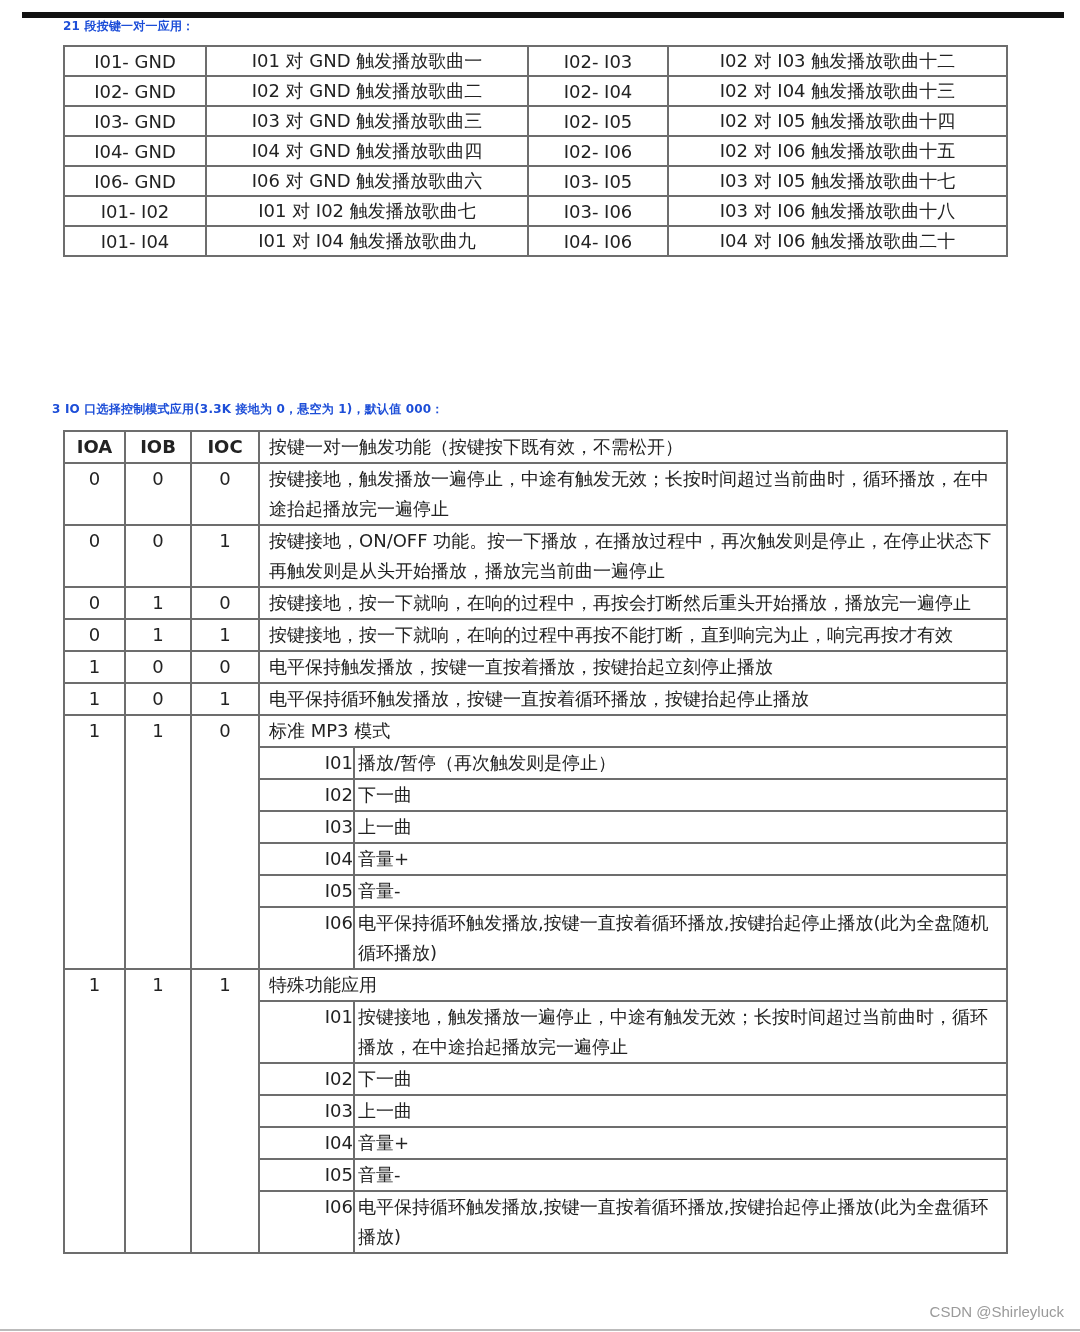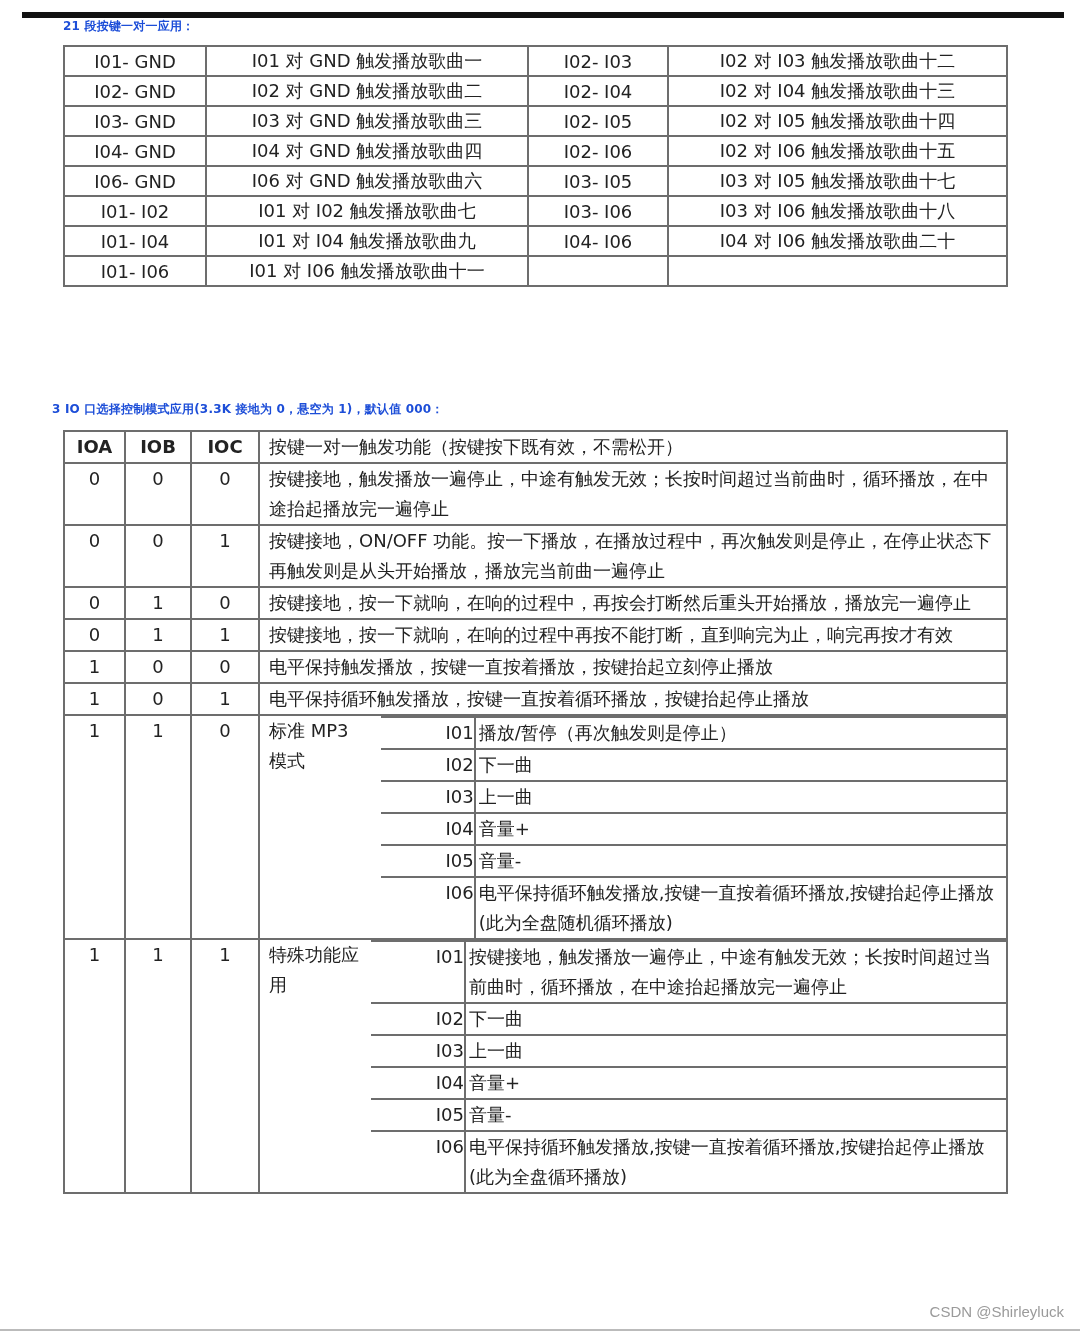"I01- I06" tr { html: <tr> <td>I01- I06</td> <td>I01 对 I06 触发播放歌曲十一</td> <td></td> <td></td> </tr> -> none }
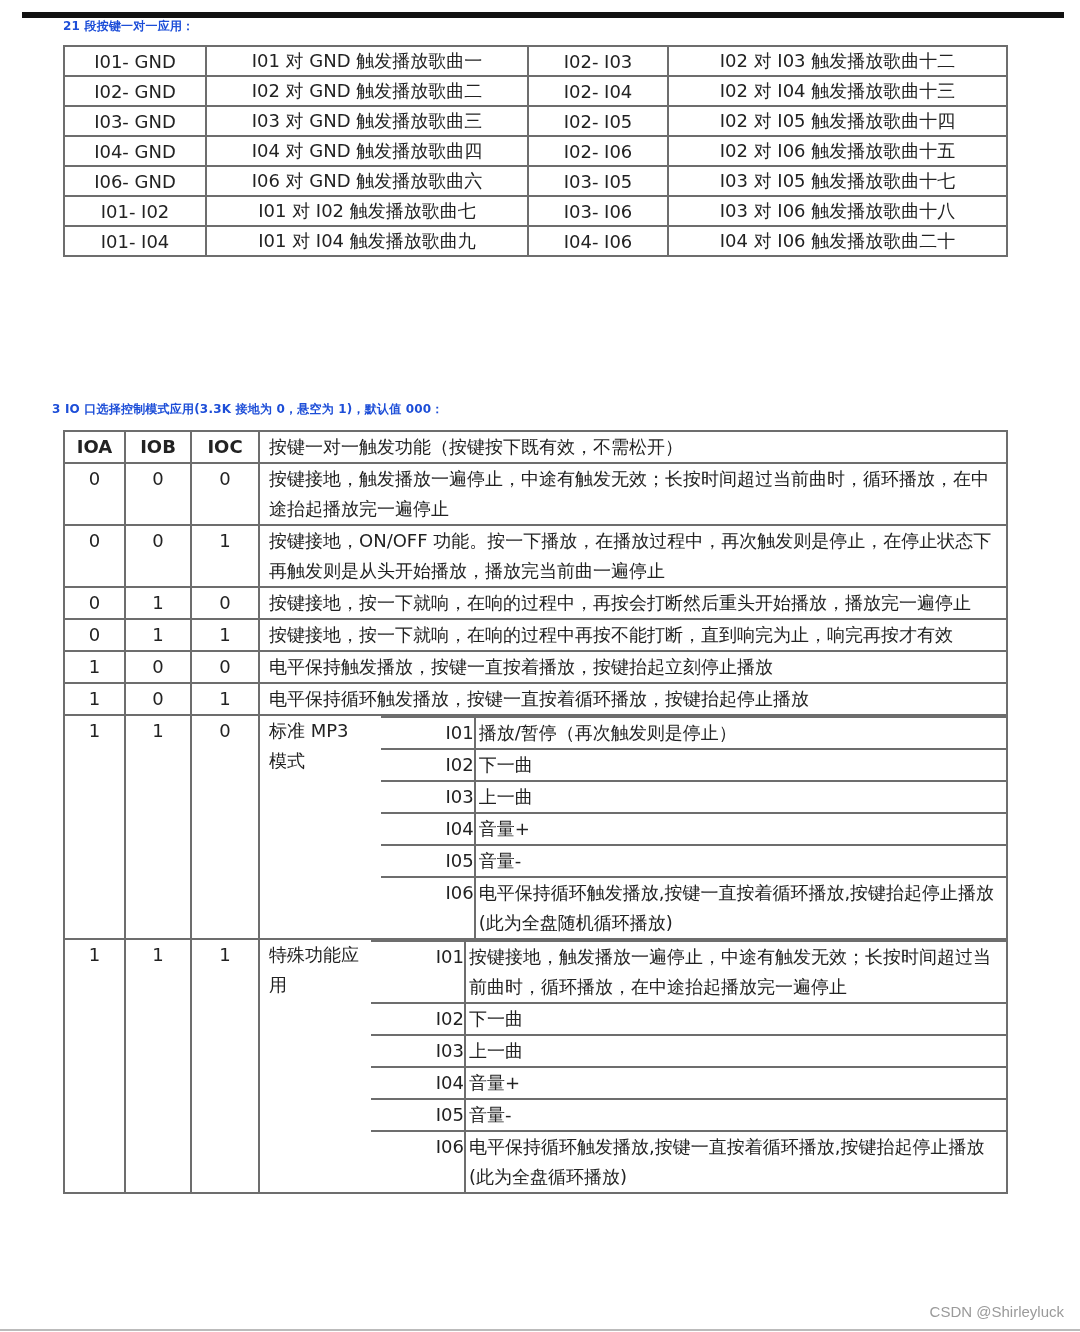"标准 MP3 模式" .cellwrap { flex-direction: row -> column }
